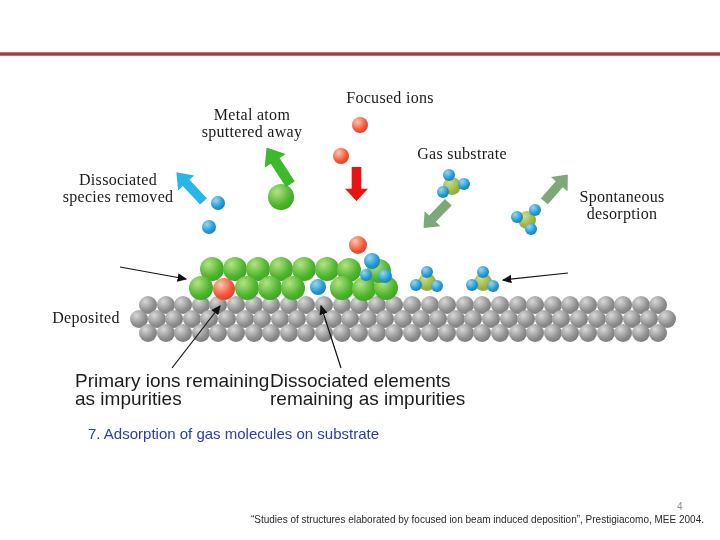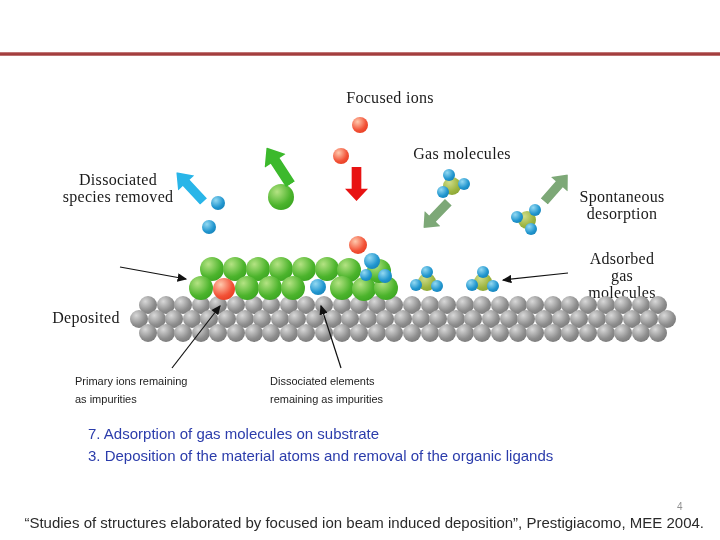"Metal atom" div.dlabel { html: none -> <div>Metal atom sputtered away</div> }
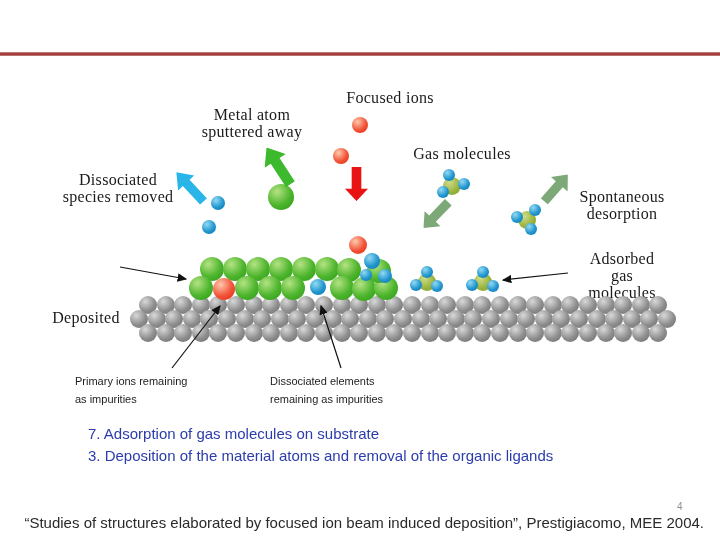"Gas molecules" div.dlabel { text: molecules -> substrate }
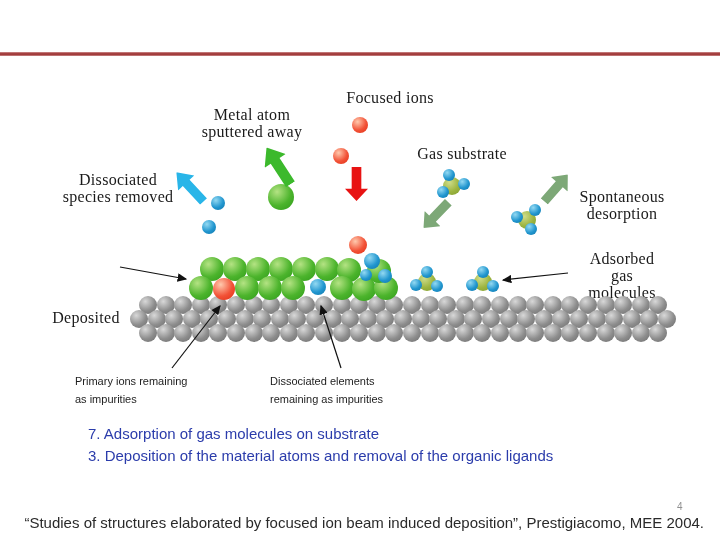"Adsorbed gas" div.dlabel { html: <div>Adsorbed gas molecules</div> -> none }
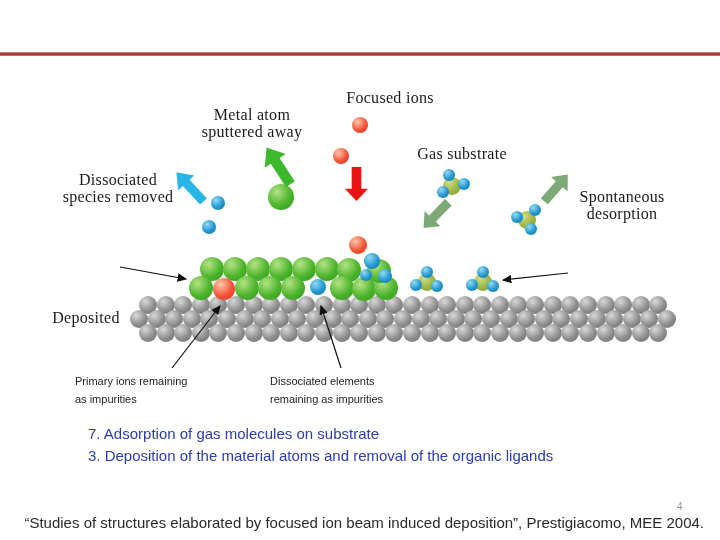"Primary ions remaining" .sans-note { font-size: 11px -> 19px }
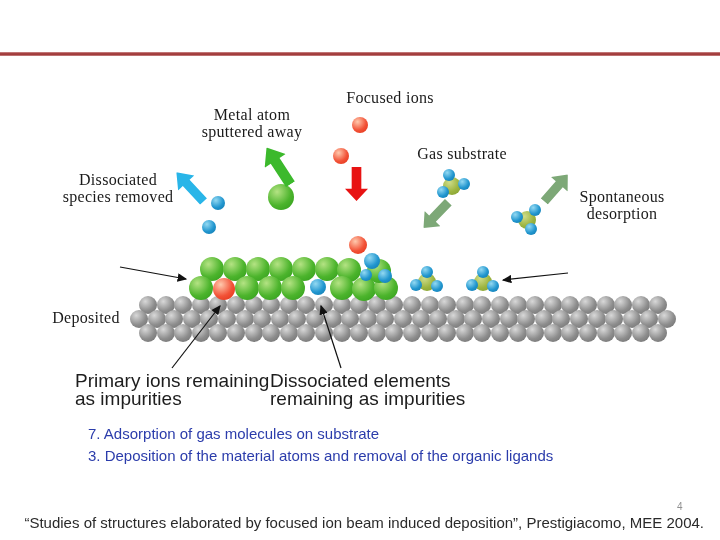"3. Deposition of the material" div { html: <div>3. Deposition of the material atoms and removal of the organic ligands</div> -> none }
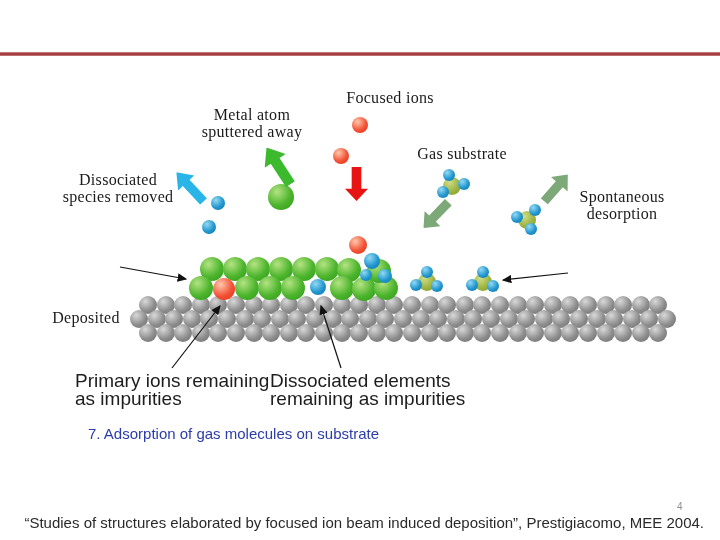"“Studies of structures elaborated by" .citation { font-size: 15px -> 10px }
